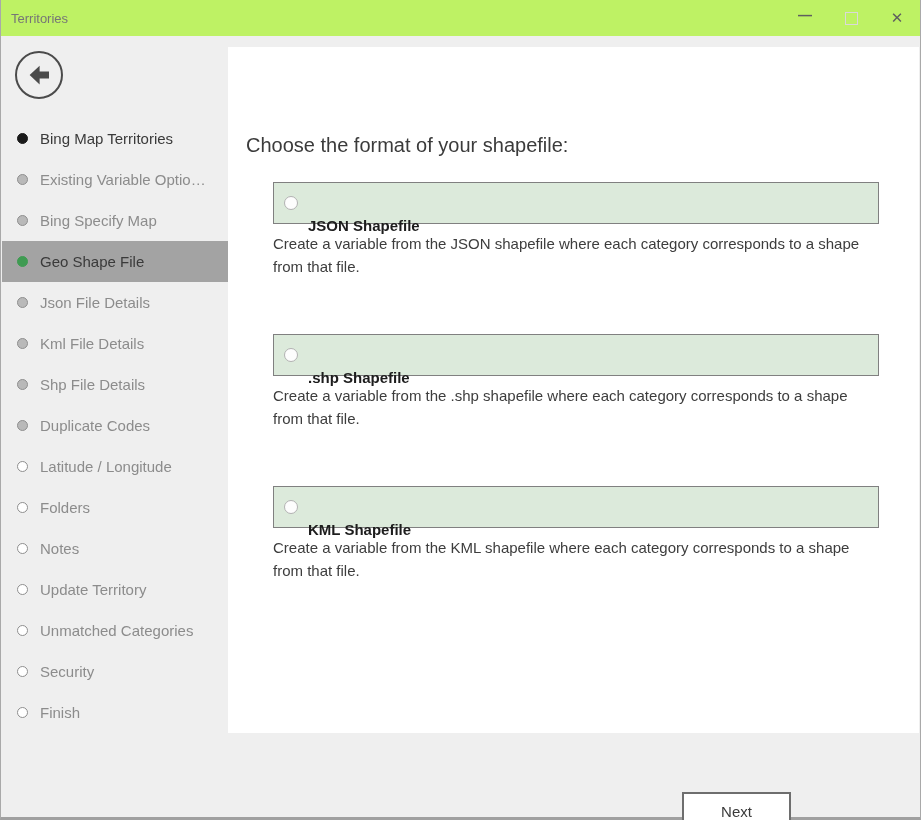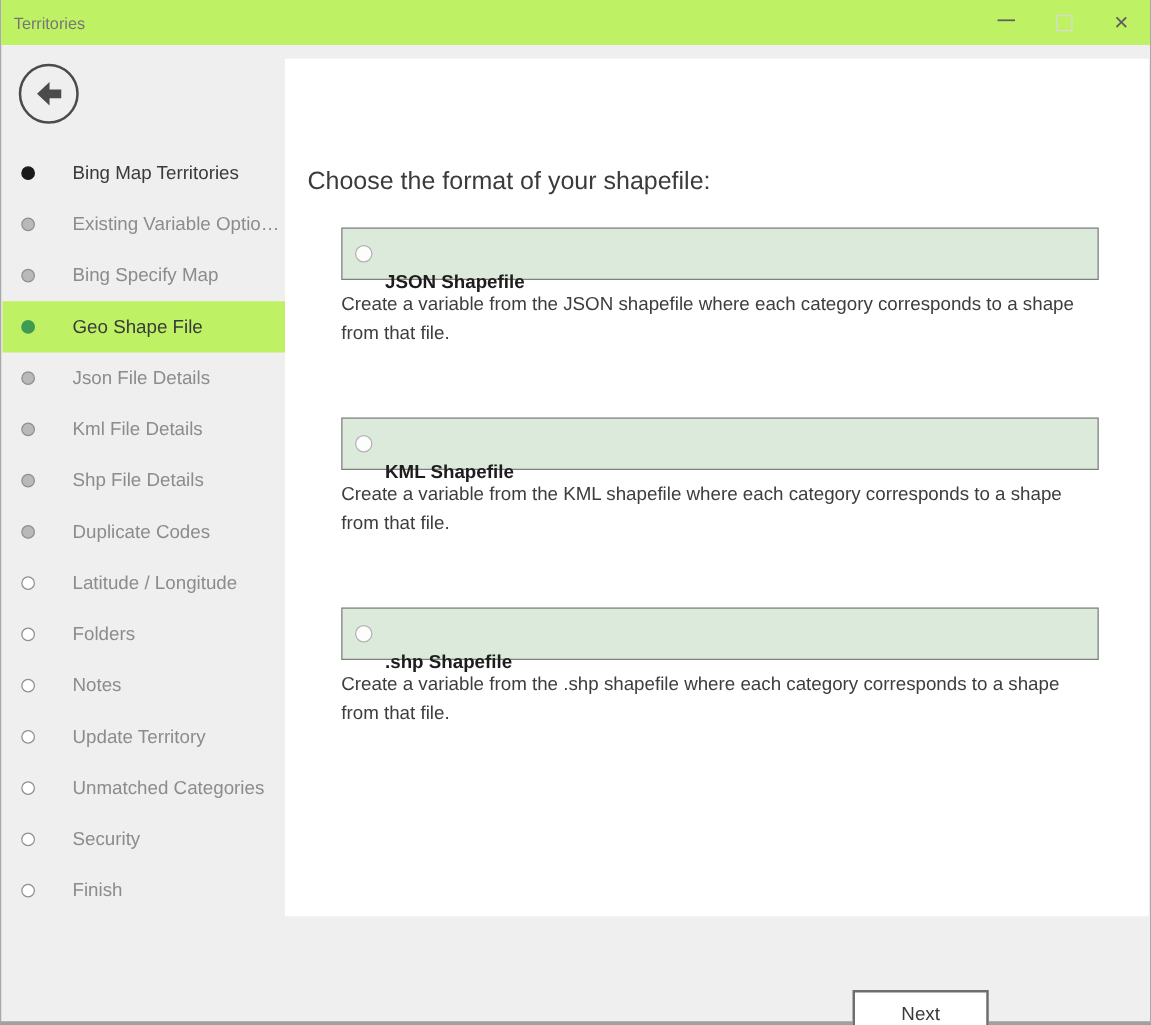"Bing Map Territories" .step { gap: 30px -> 12px }
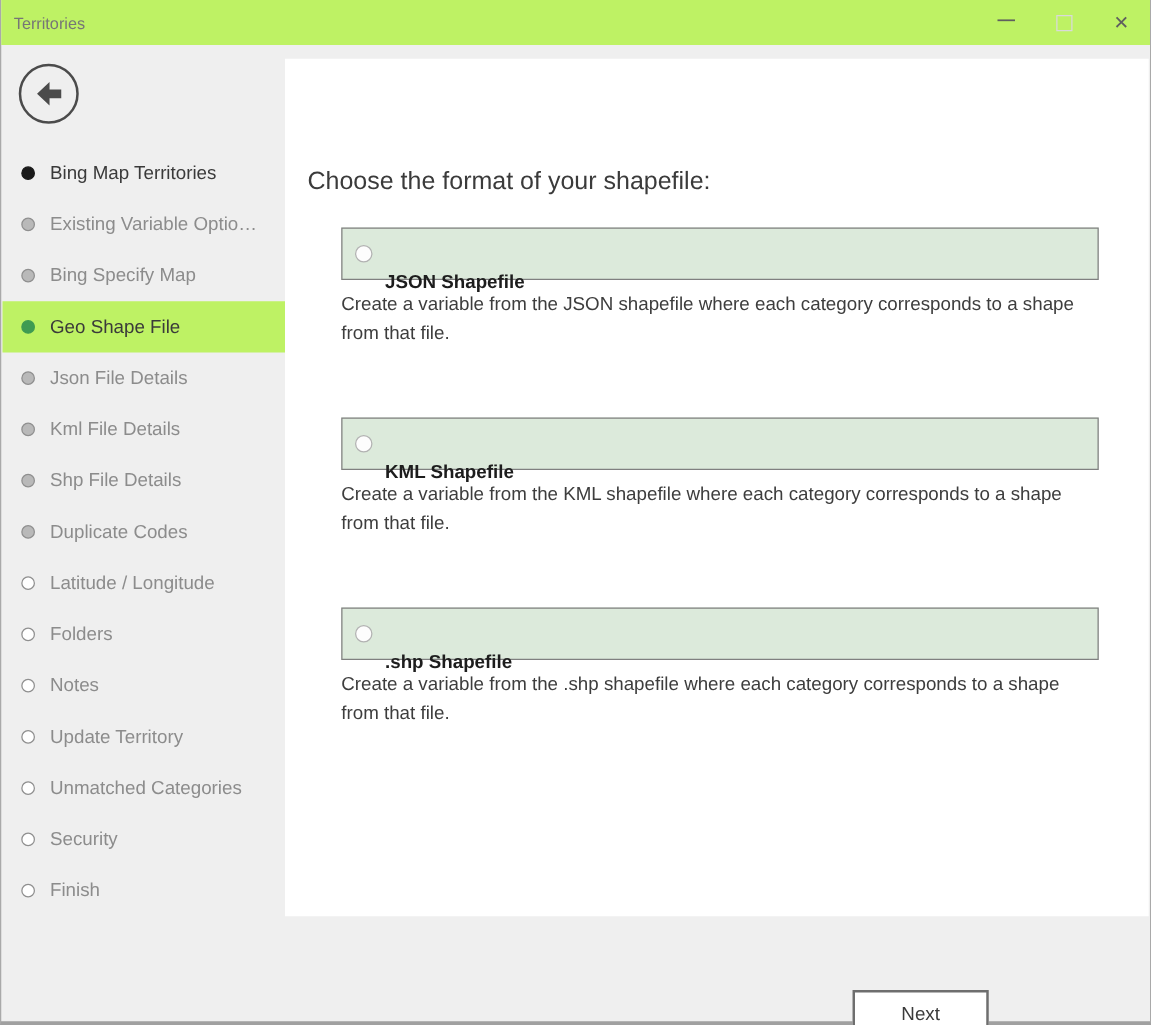"Geo Shape File" .step.state-current { background: #bef264 -> #a3a3a3 }
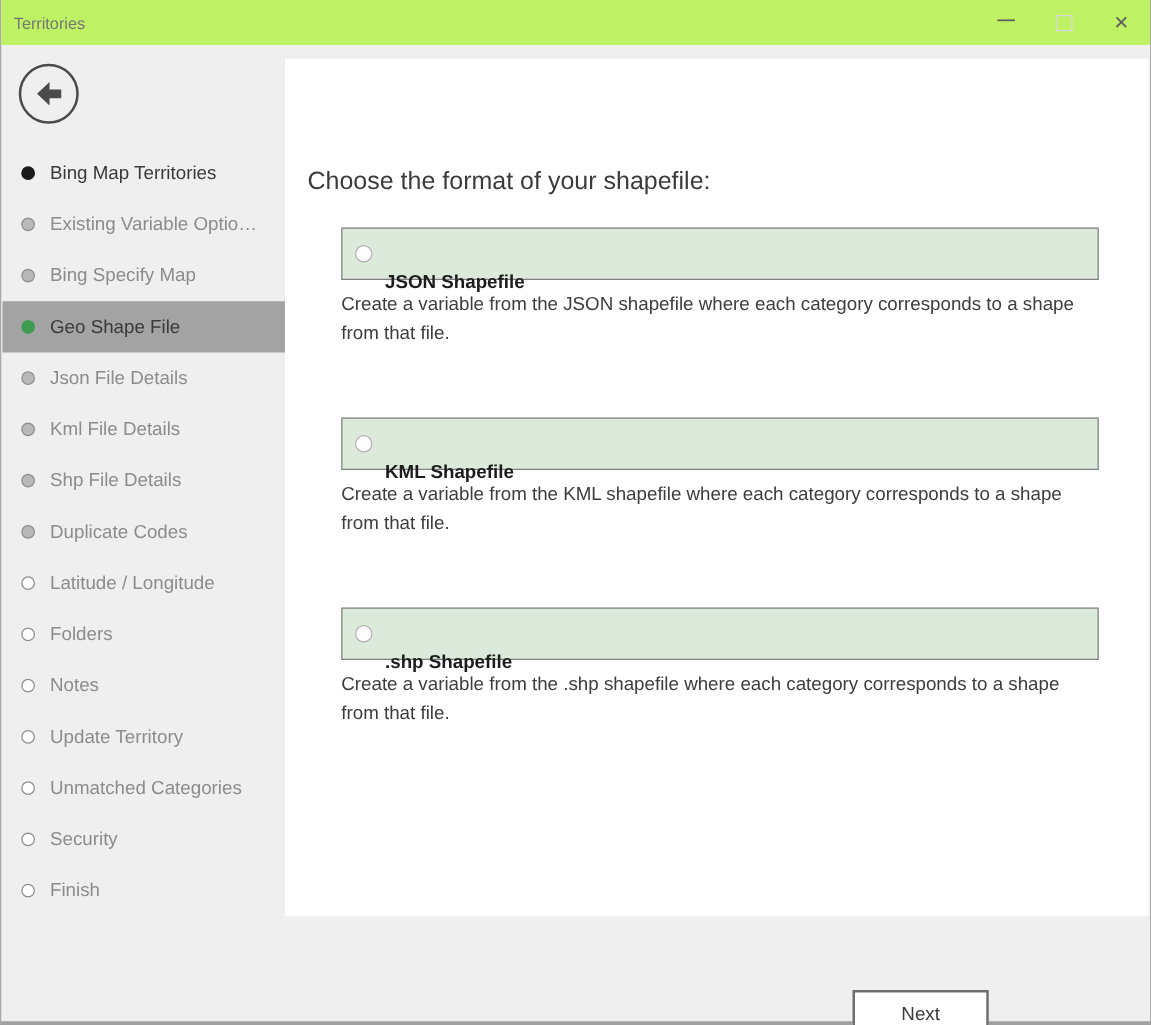"KML Shapefile" div.option-group { order: before ".shp Shapefile" -> after ".shp Shapefile" }
